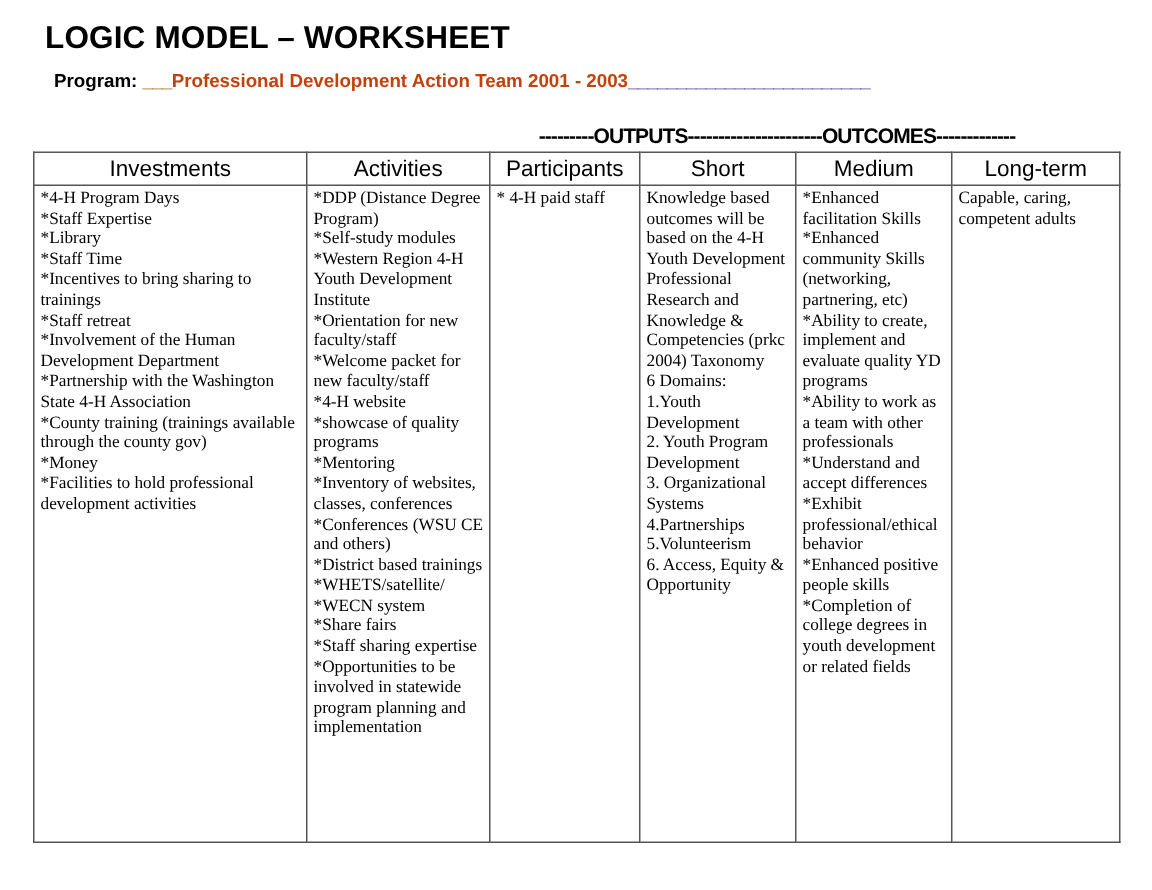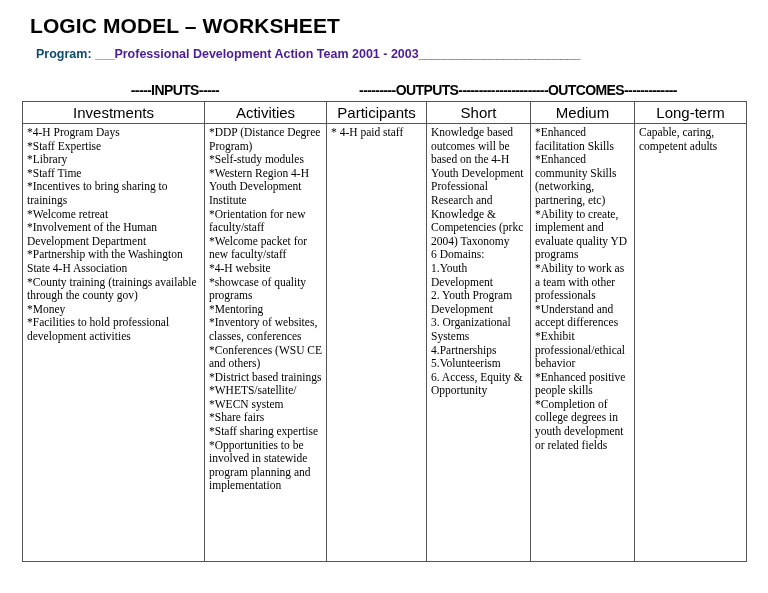"Program:" .program-label { color: #0c4a6e -> #000000 }
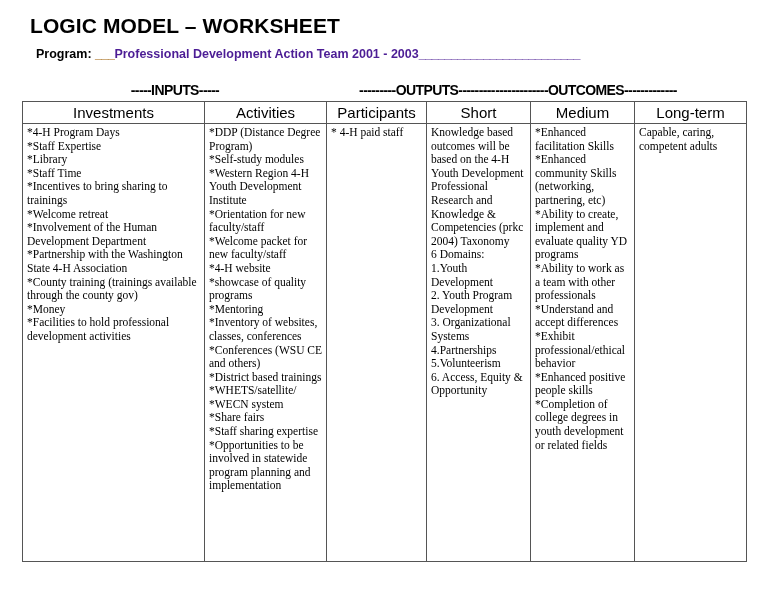"Professional Development Action Team" .program-value { color: #4c1d95 -> #c2410c }
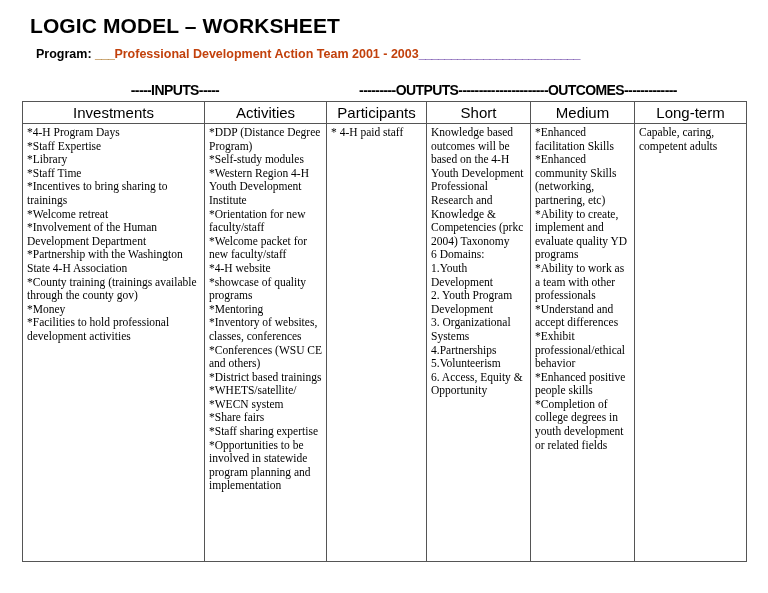"-----INPUTS-----" div.band-seg { html: <div>-----INPUTS-----</div> -> none }
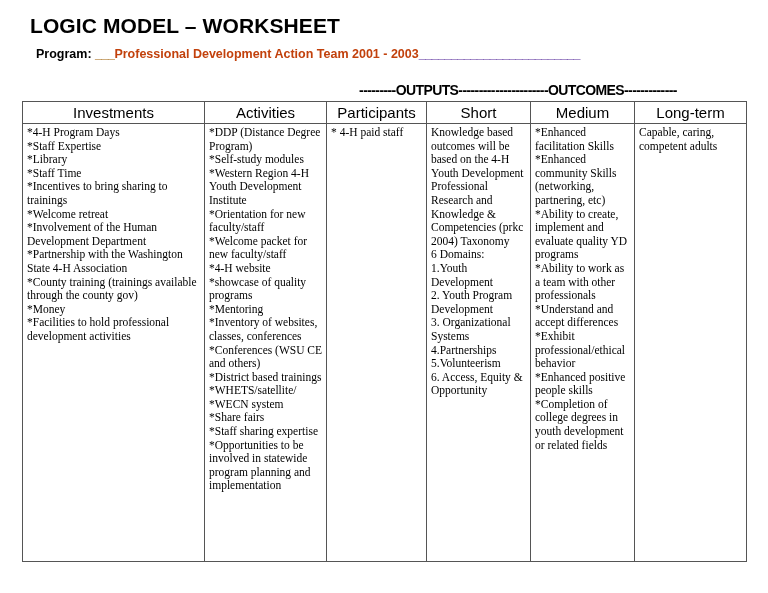"*Welcome retreat" li { text: Welcome -> Staff }
